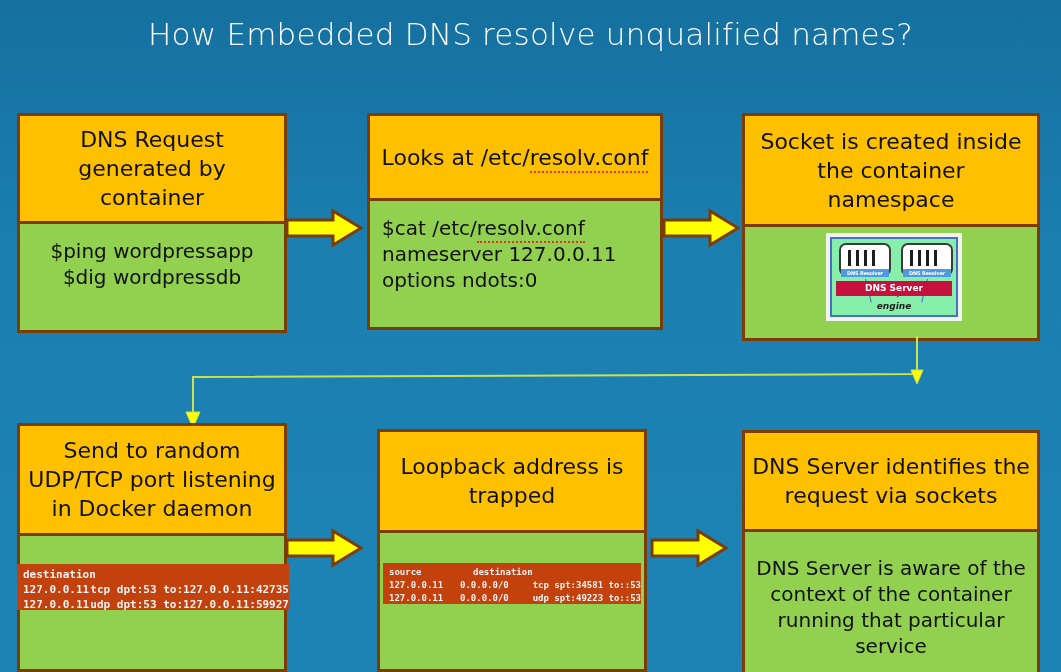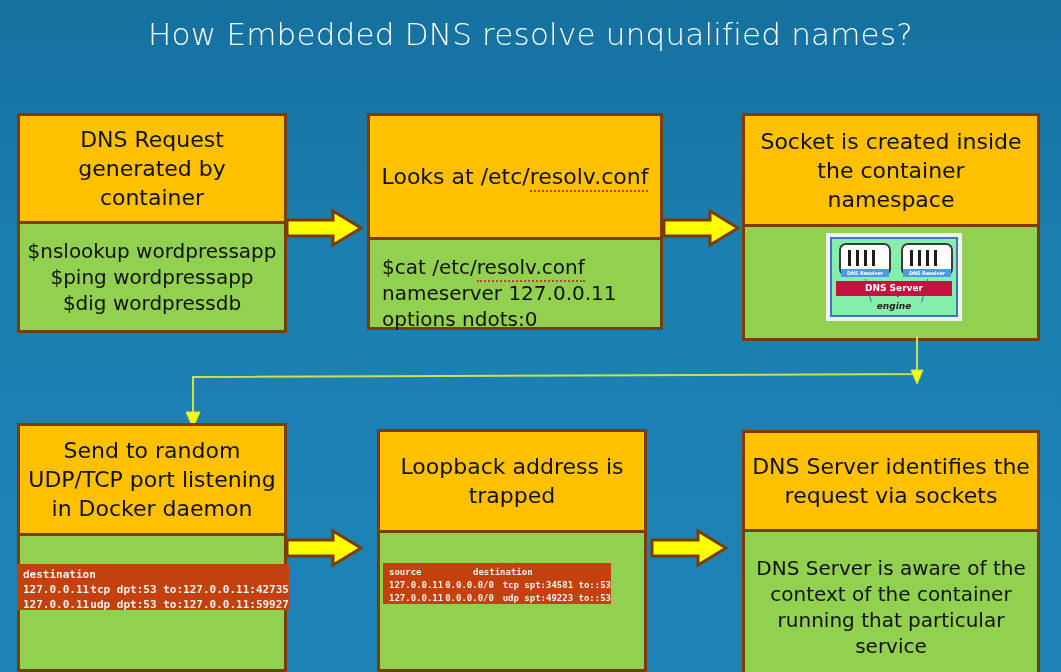"Looks at /etc/resolv.conf" div.head { height: 124px -> 85px }
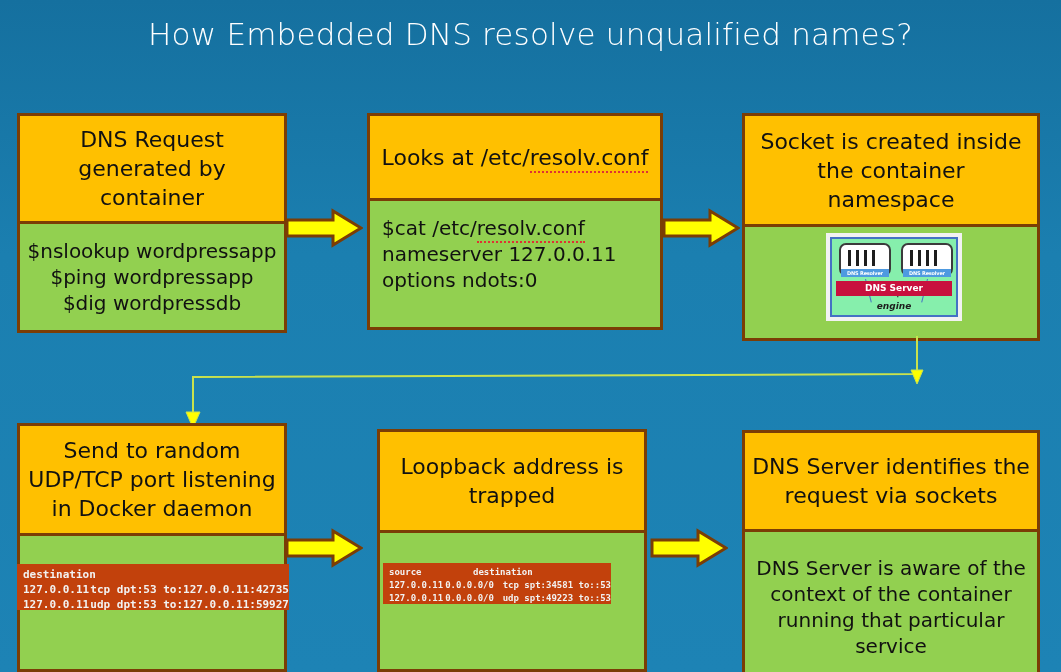"$nslookup wordpressapp" div { html: <div>$nslookup wordpressapp</div> -> none }
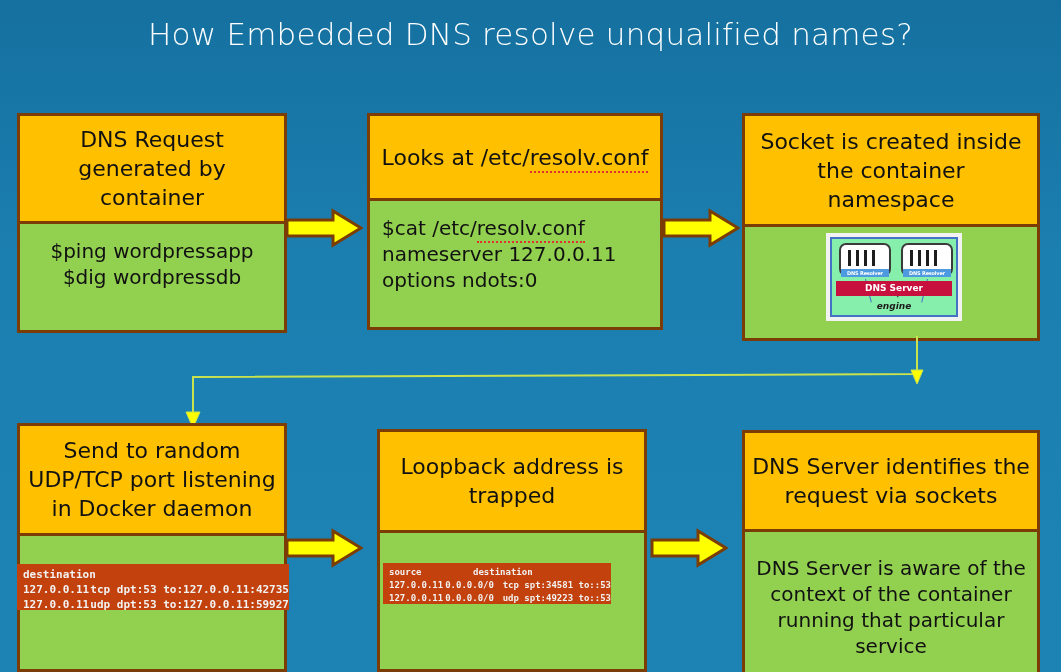"source" #term-b { width: 228px -> 258px }
